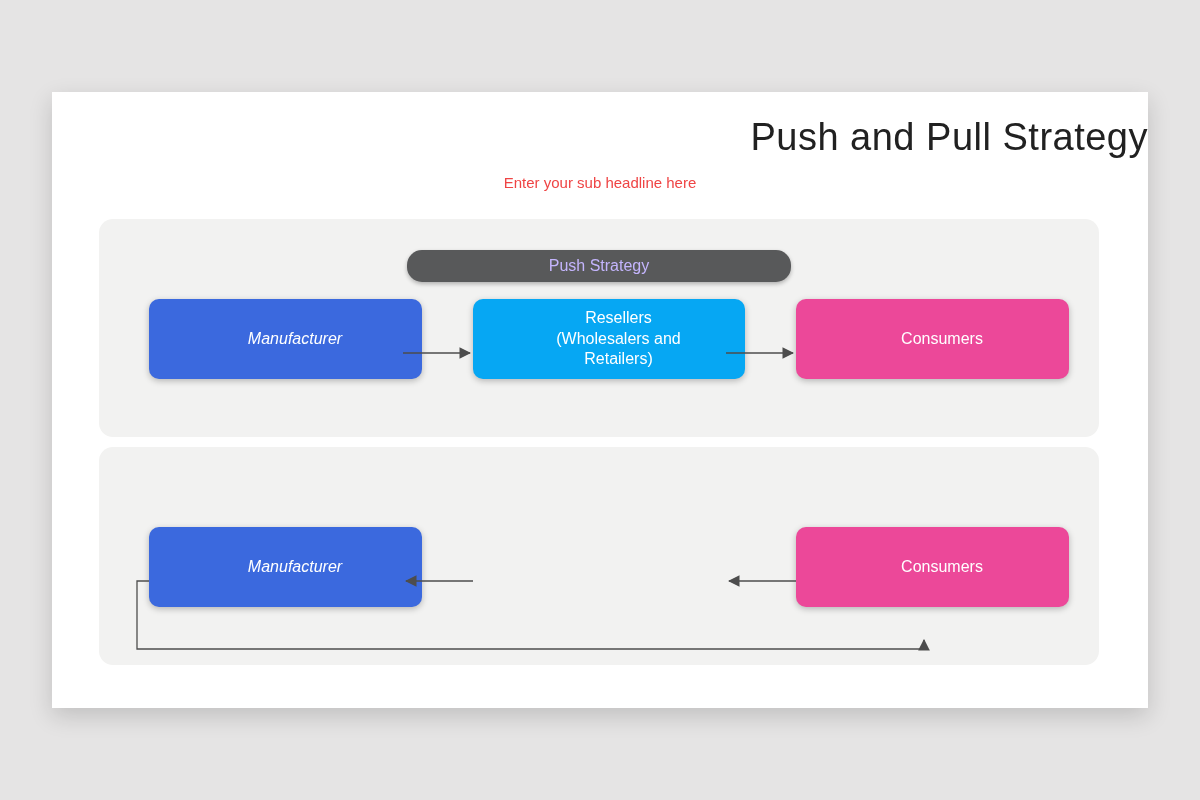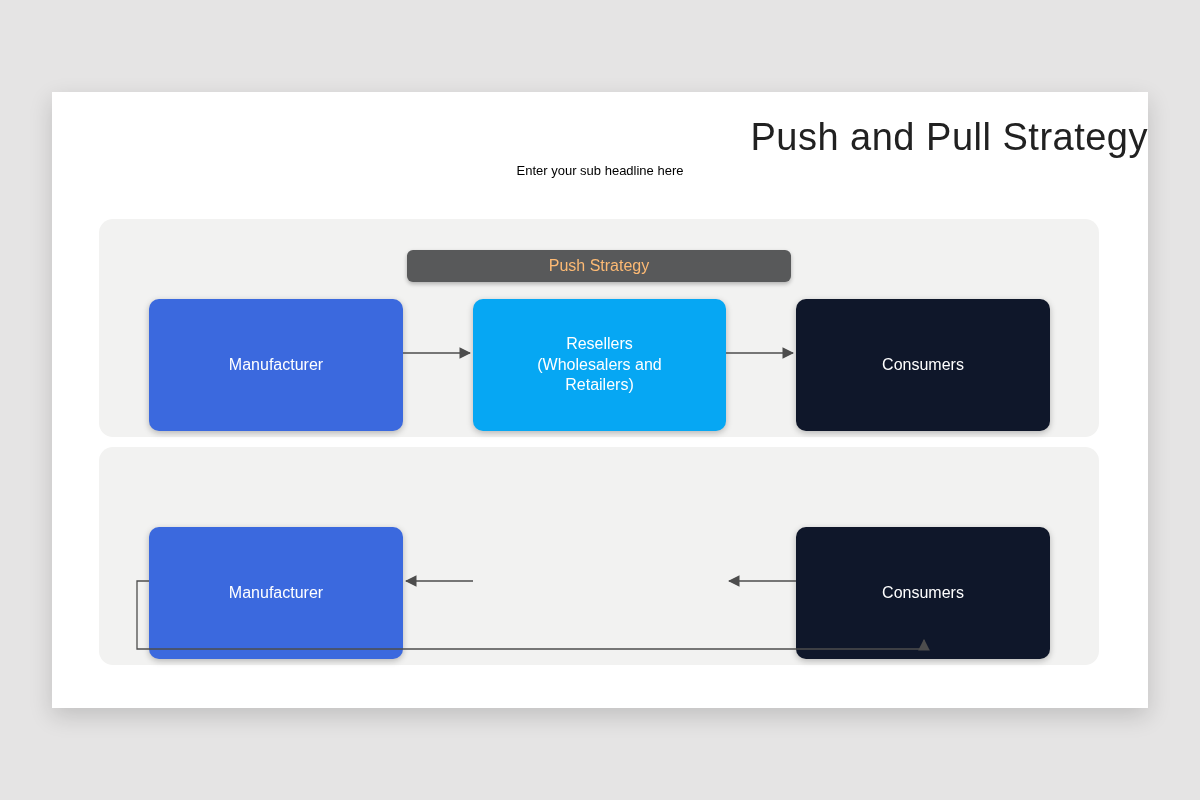"Enter your sub headline here" .page-subtitle { color: #000000 -> #ef4444; font-size: 13px -> 15px; top: 71px -> 82px }
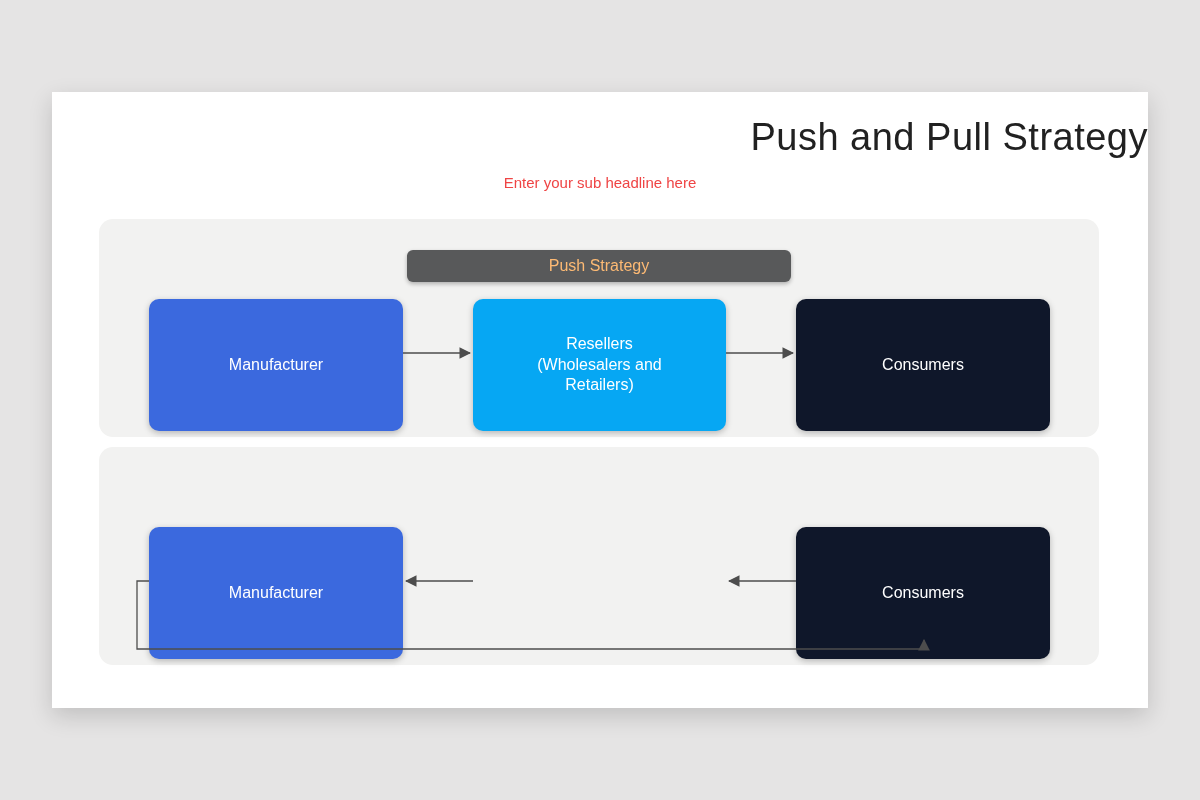"Push Strategy" .strategy-pill { border-radius: 6px -> 15px; color: #fdba74 -> #c4b5fd }
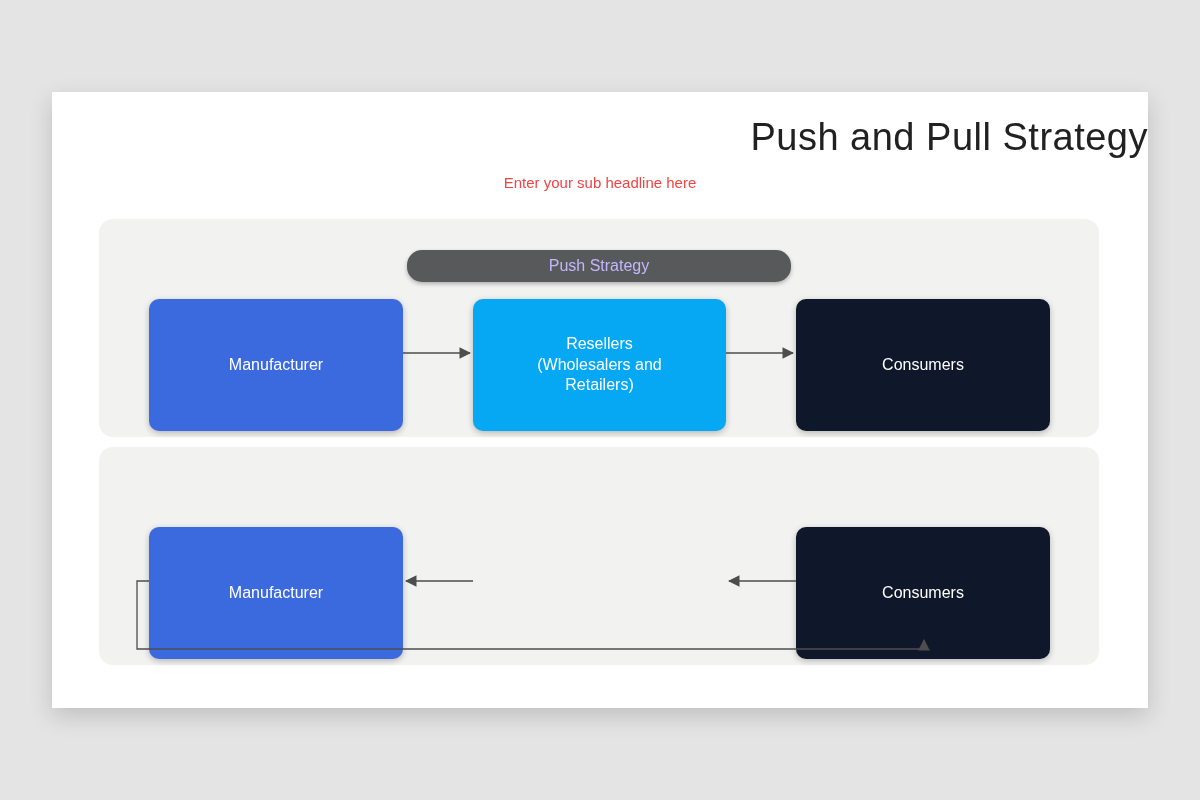"Resellers" .node { height: 132px -> 80px; padding-left: none -> 19px }
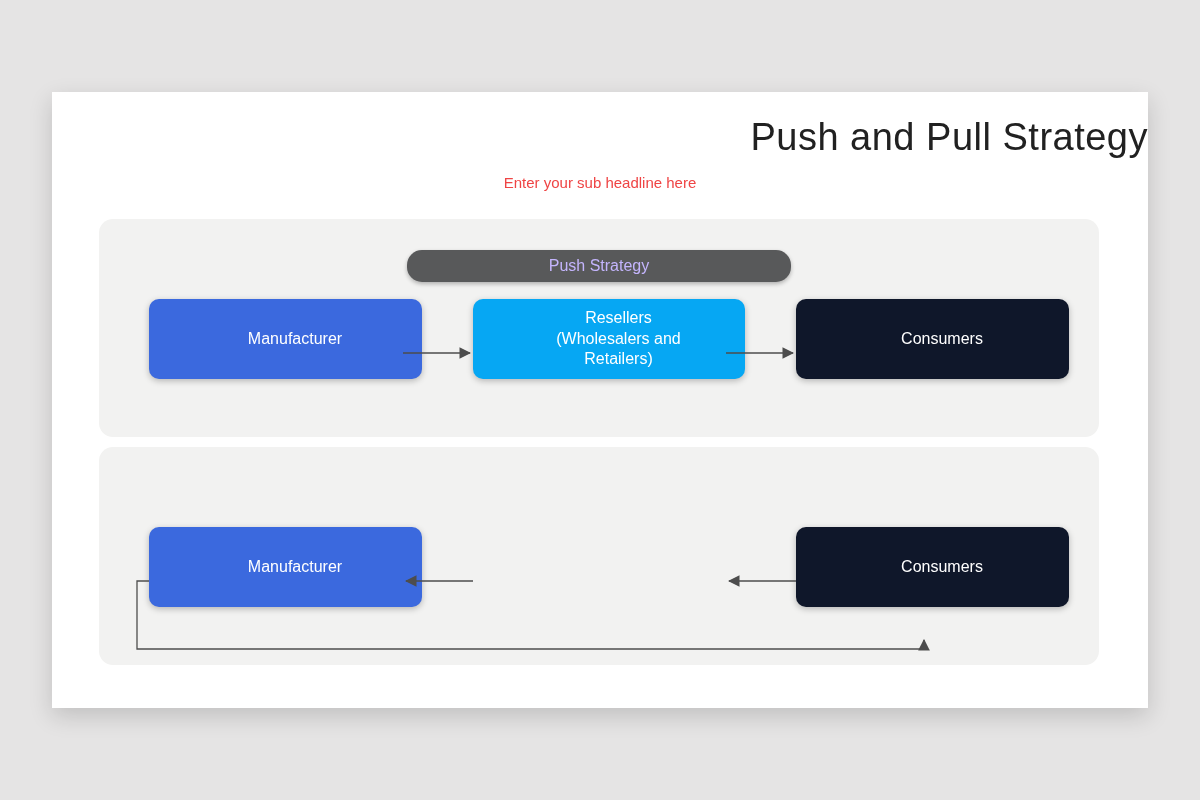"Manufacturer" .node.manufacturer { font-style: none -> italic }
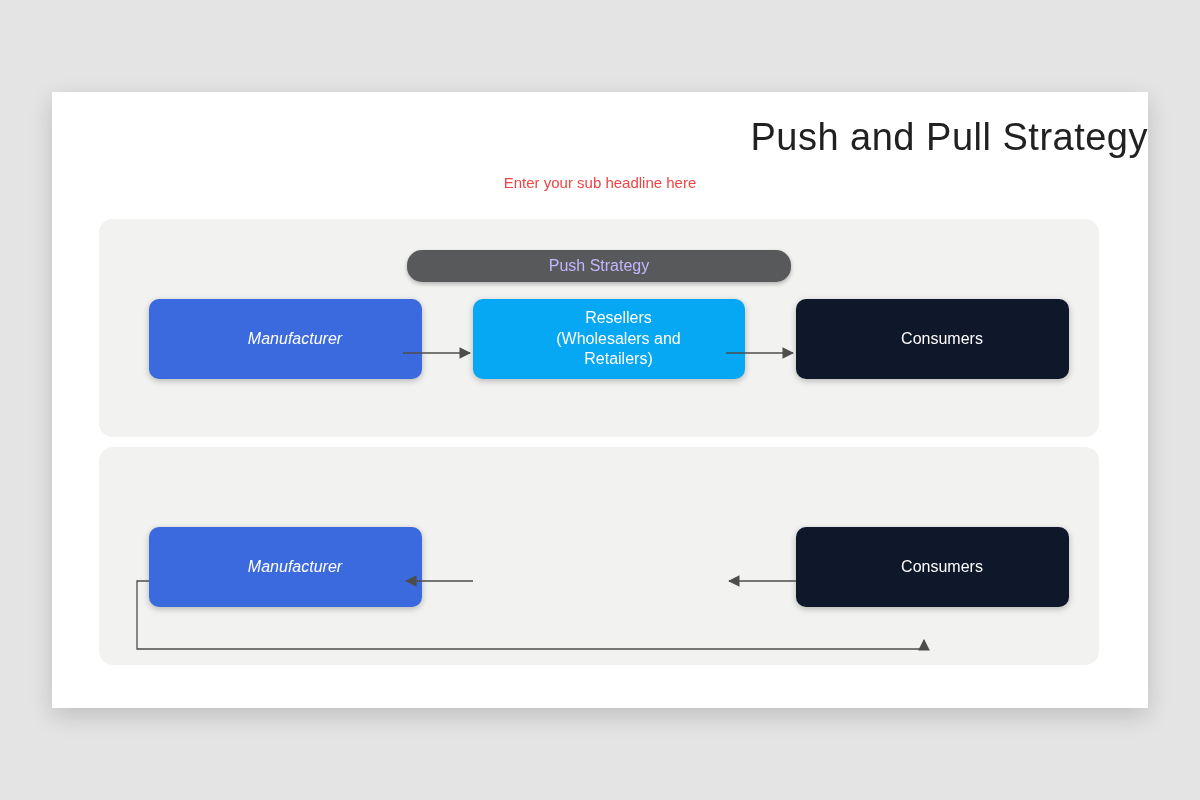"Consumers" .node.consumers { background: #0f172a -> #ec4899 }
